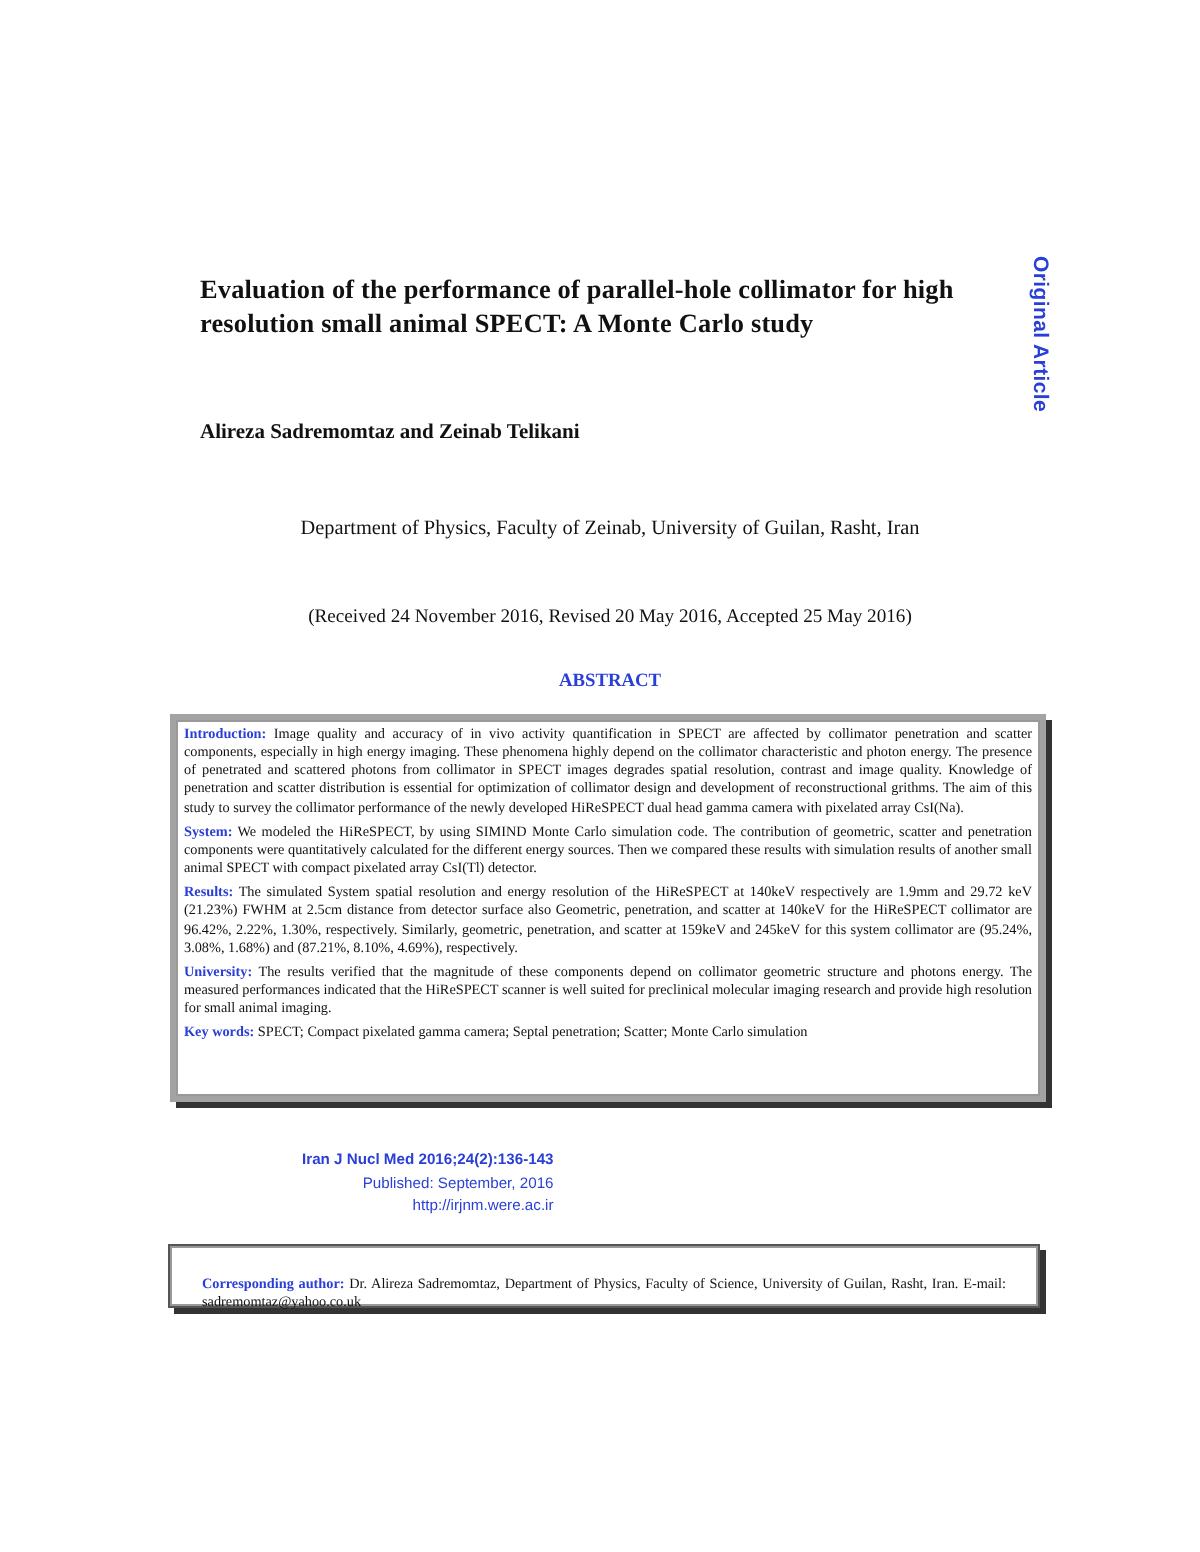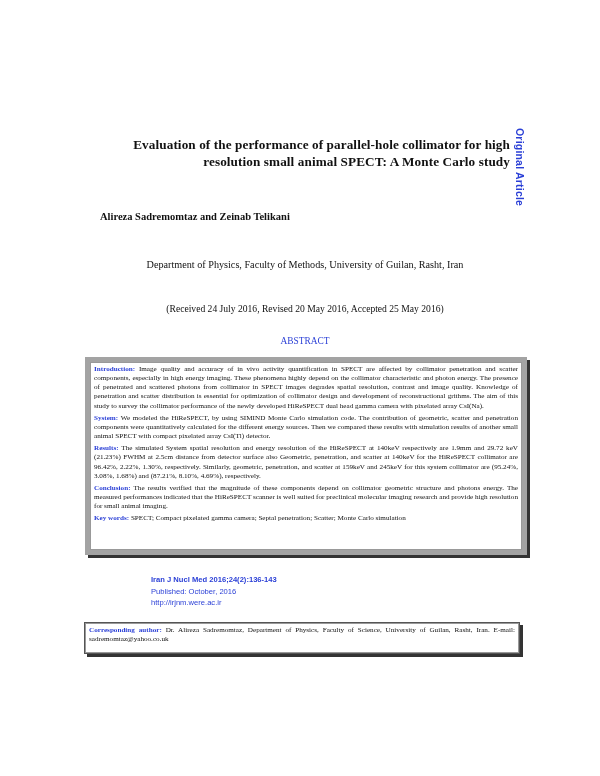"Evaluation of the performance of" .title { text-align: right -> left }
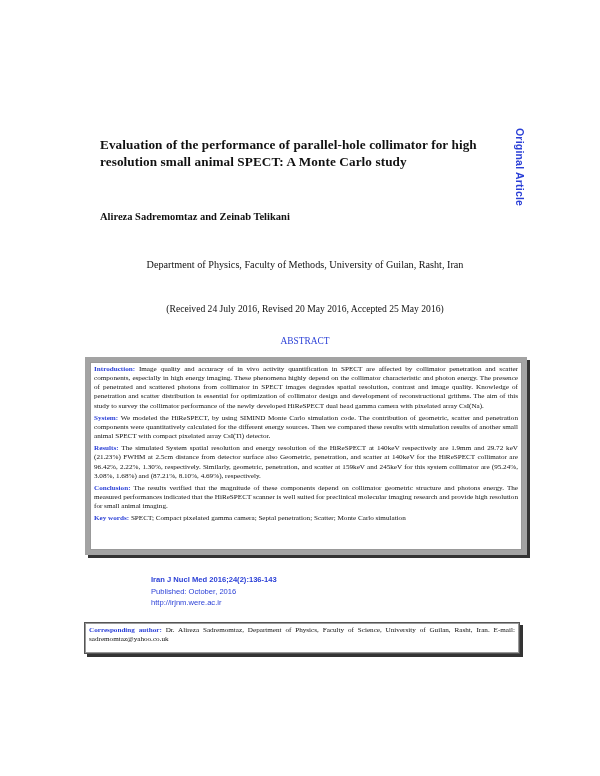"Department of Physics, Faculty of" div.abs { text: Methods -> Zeinab }
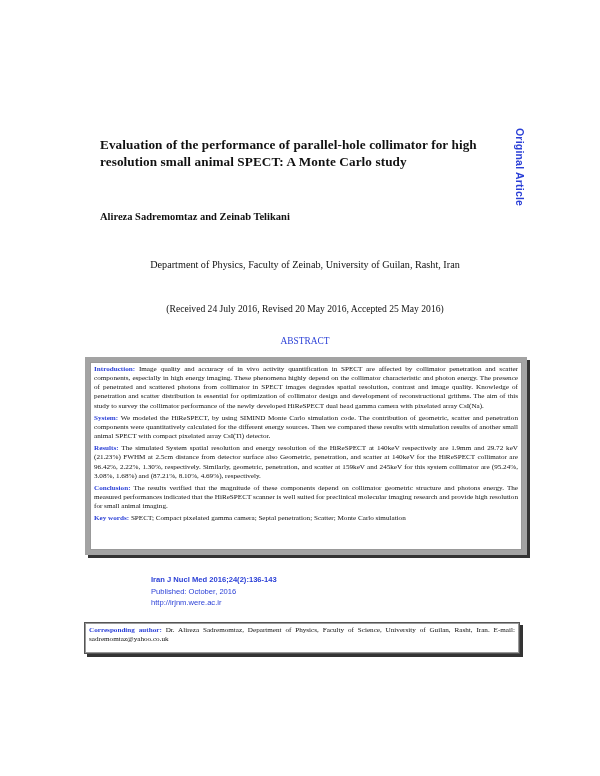"(Received 24 July 2016, Revised" div.abs { text: July -> November }
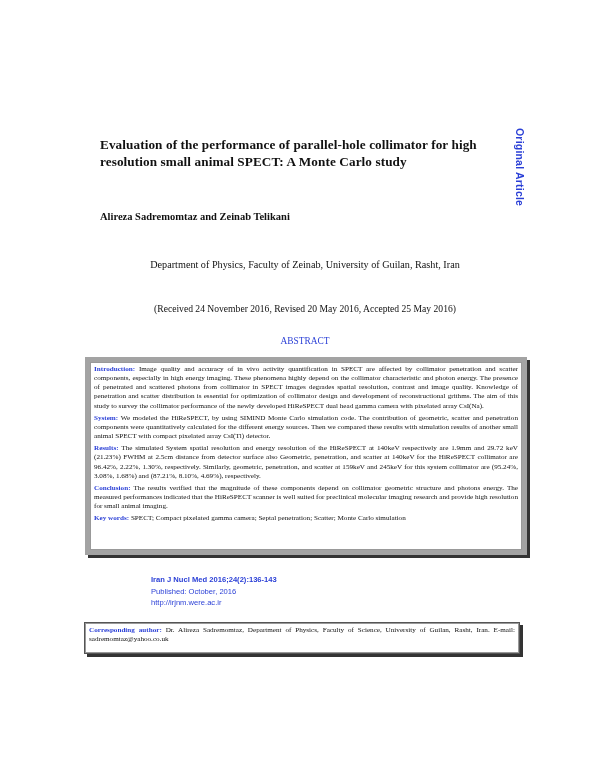"ABSTRACT" .abstract-heading { font-weight: normal -> bold }
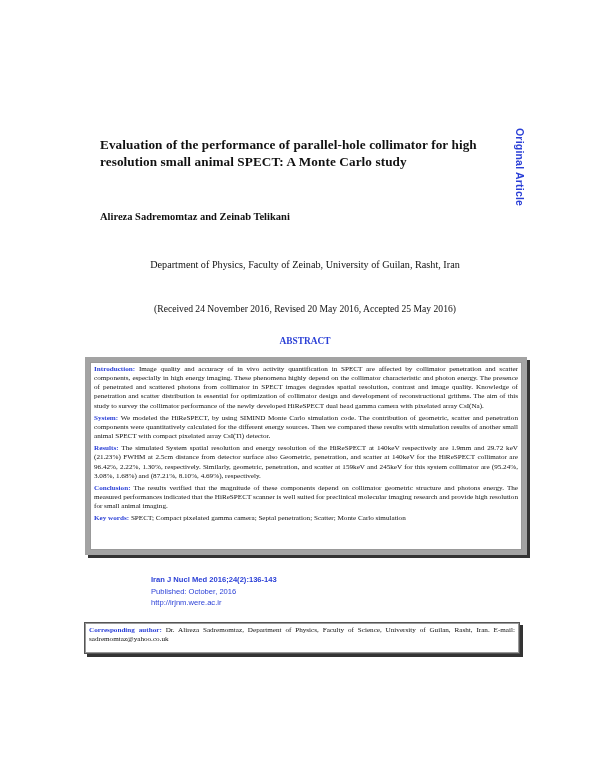"Introduction: Image quality and accuracy" .abs-box { border: 5px solid #a3a3a3 -> 3px solid #a3a3a3 }
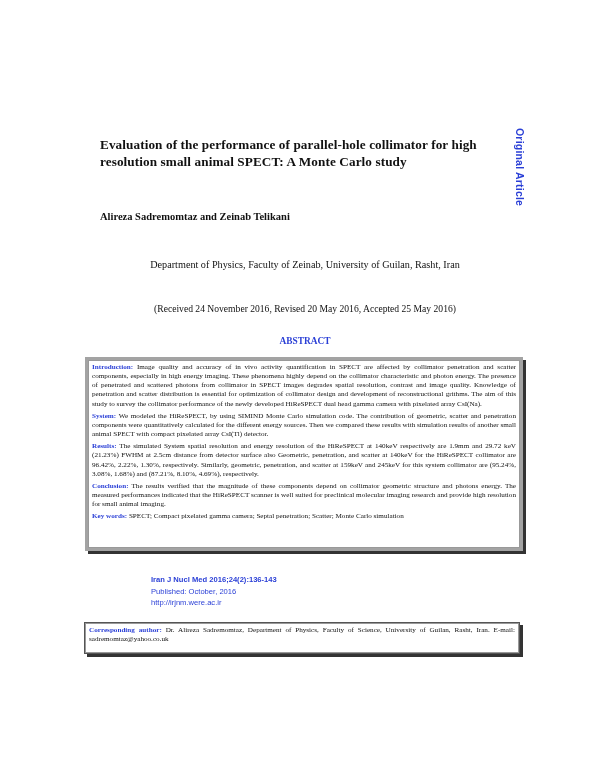"Conclusion:" span.lbl { text: Conclusion -> University }
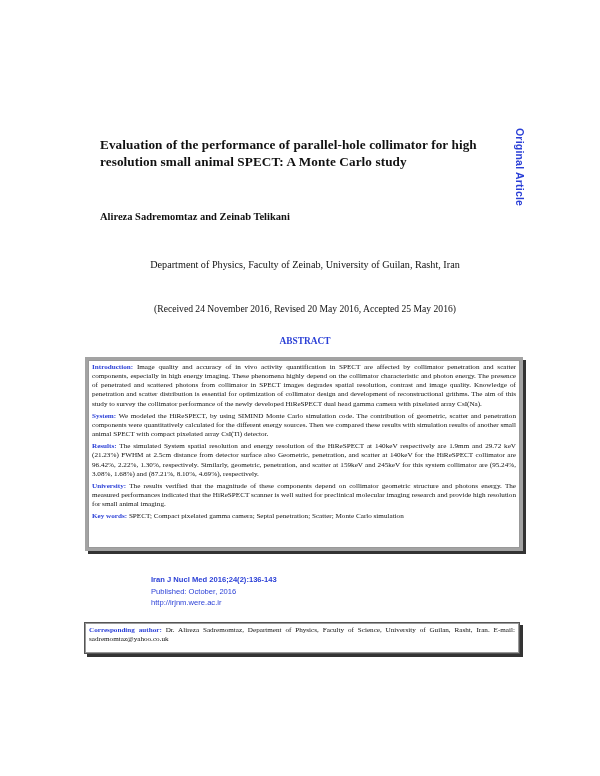"Iran J Nucl Med 2016;24(2):136-143" .cite { text-align: none -> right }
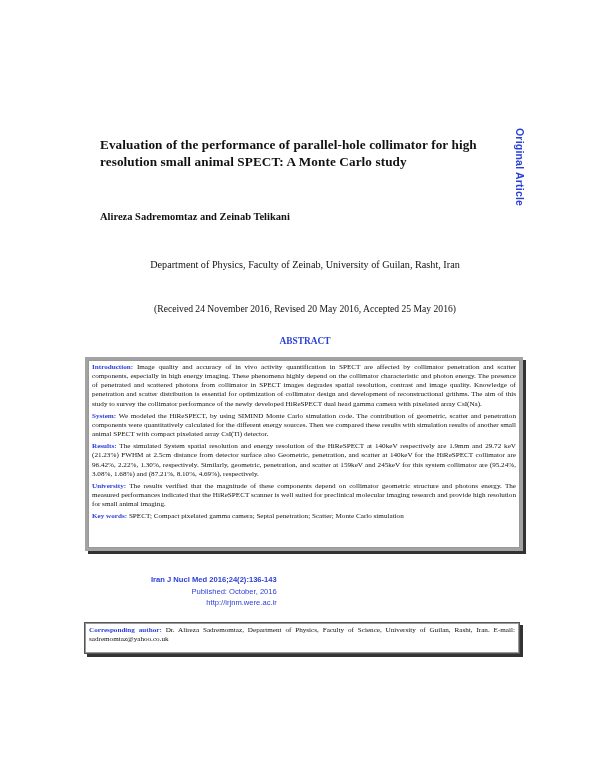"Published: October, 2016" div { text: October -> September }
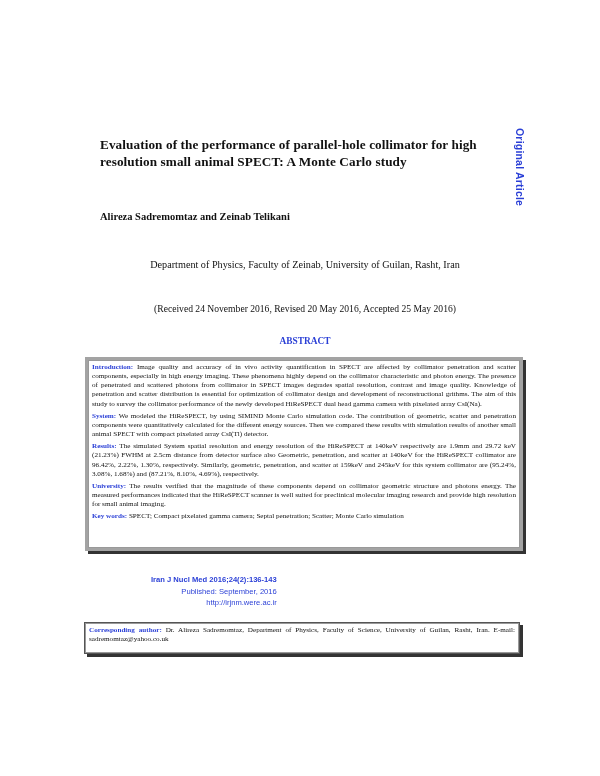"Corresponding author: Dr. Alireza" .corr-box p { margin: 0 -> 12px }
